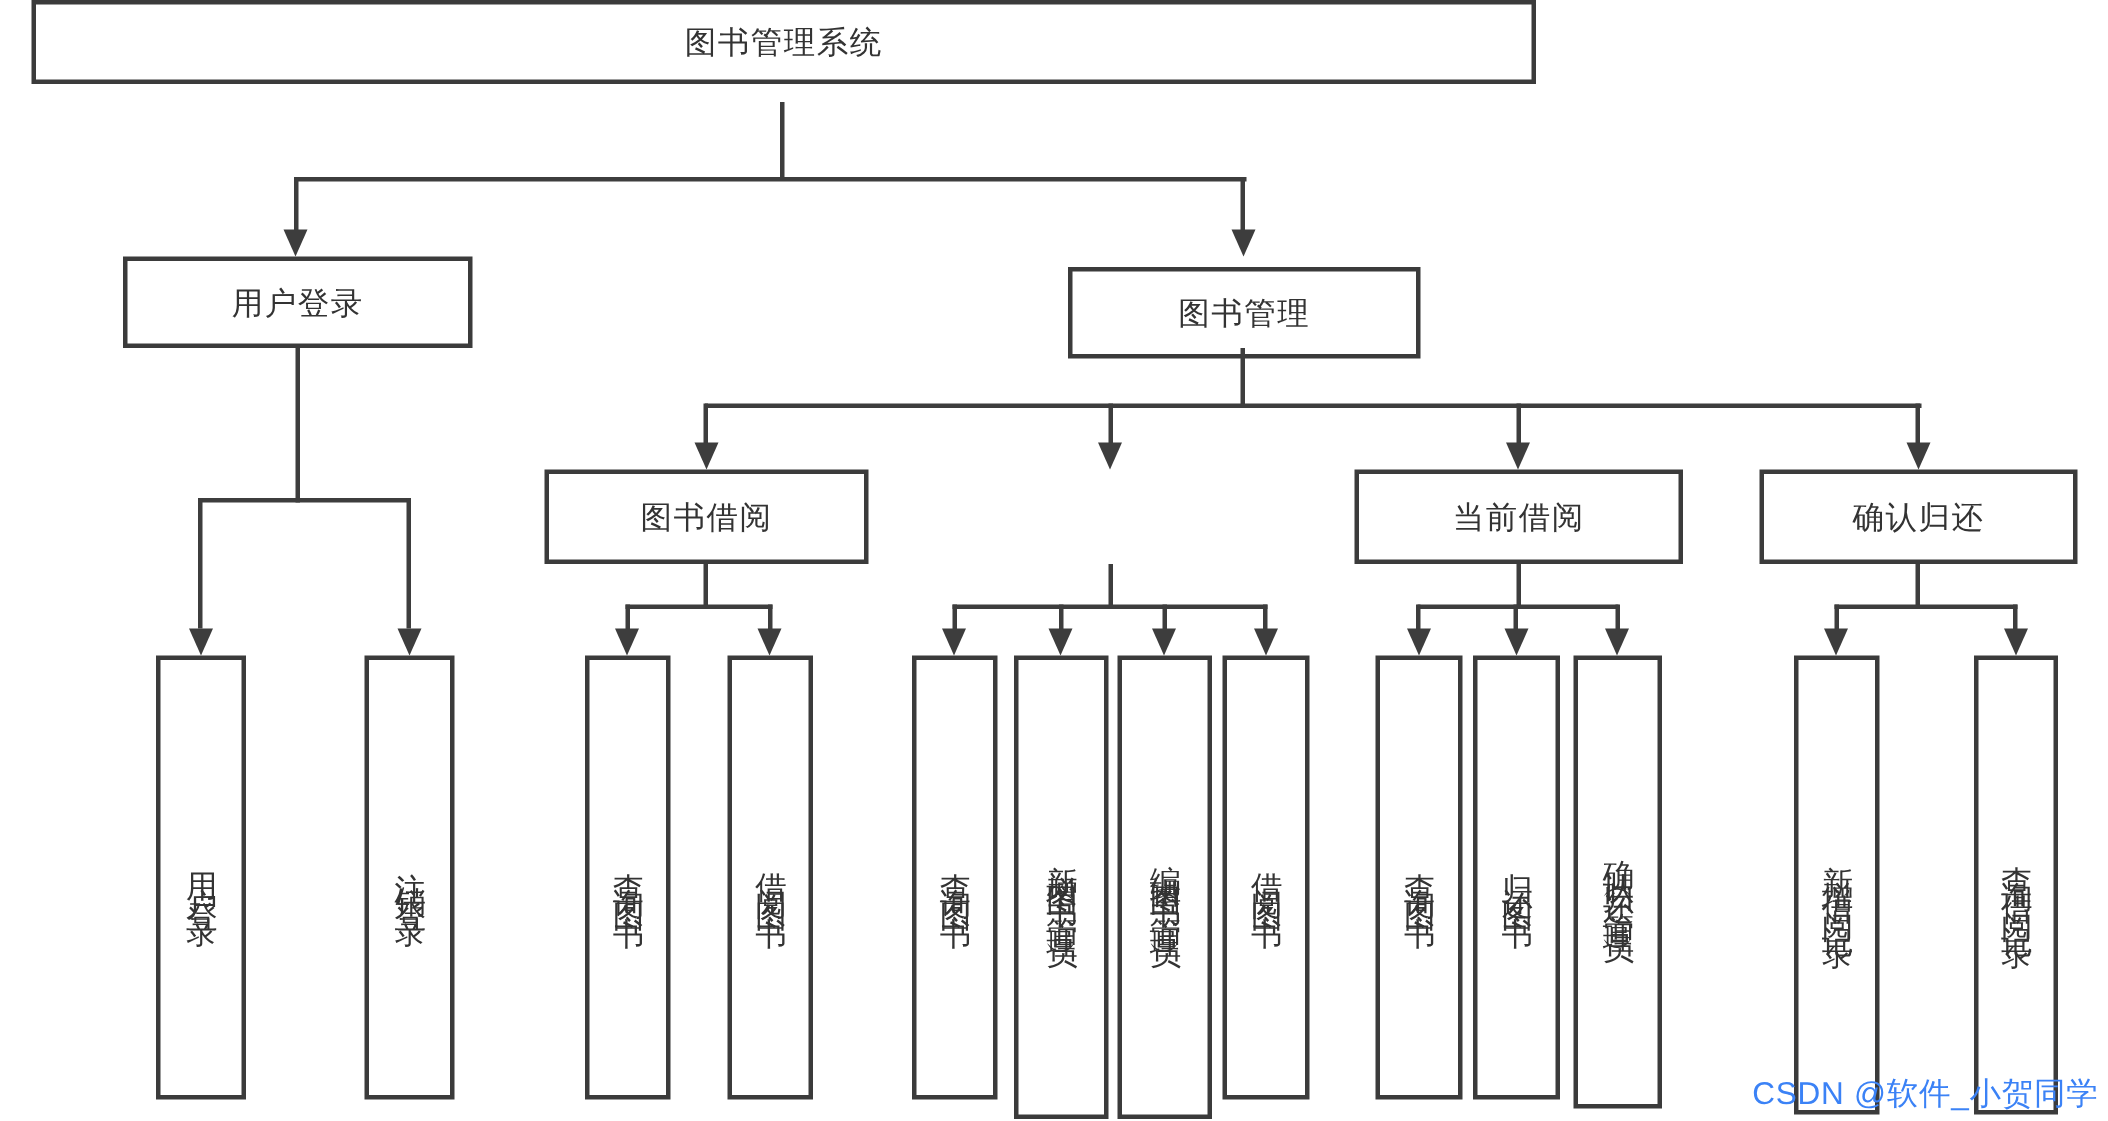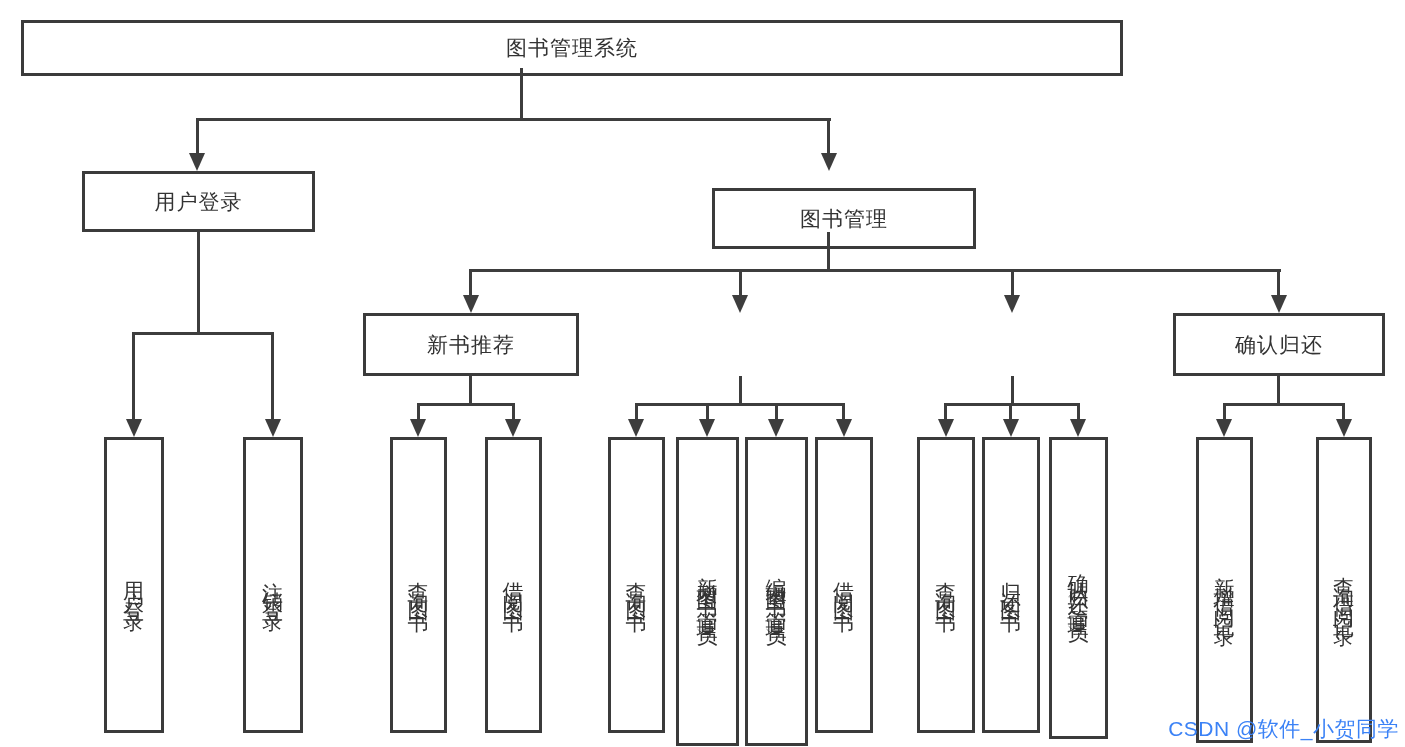"图书管理系统" div.hbox { top: 20px -> 0; width: 1102px -> 1003px }
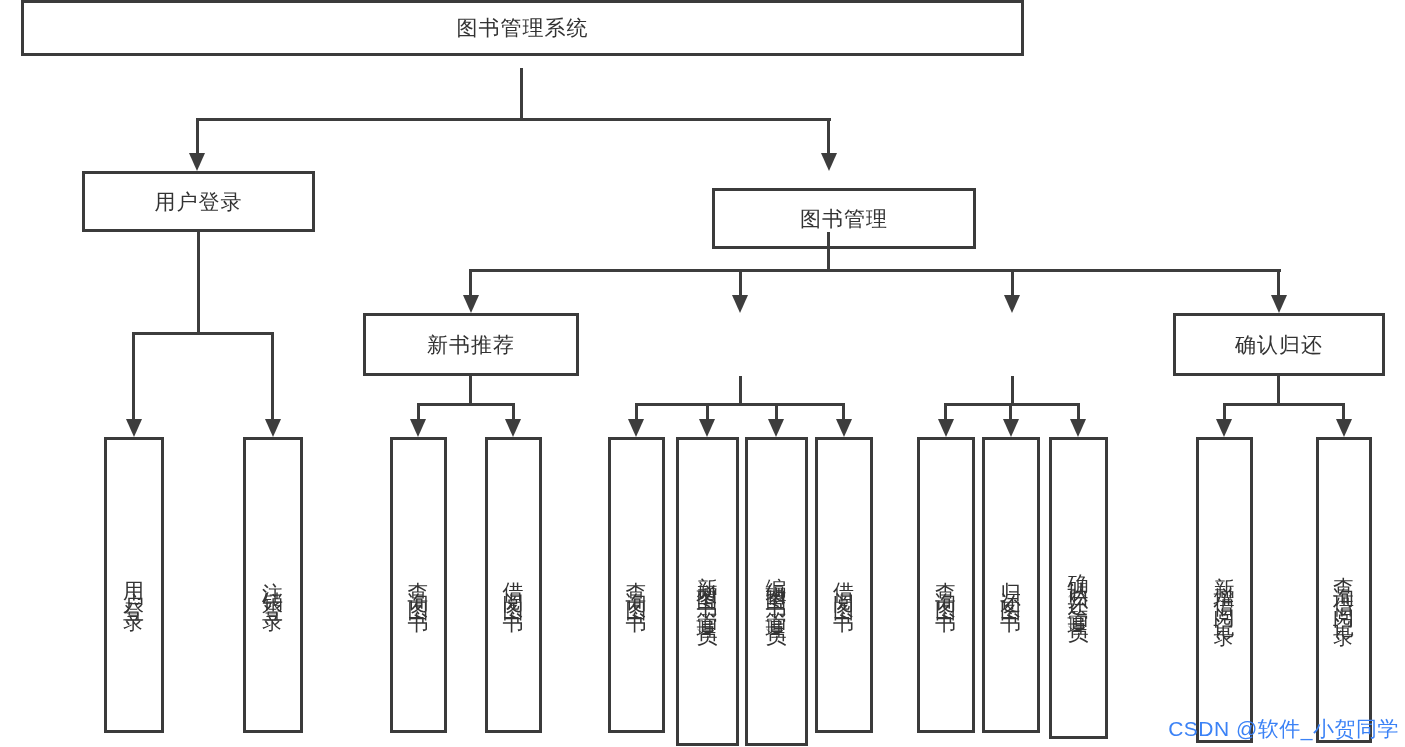"图书管理" div.hbox { top: 188px -> 178px; width: 264px -> 235px }
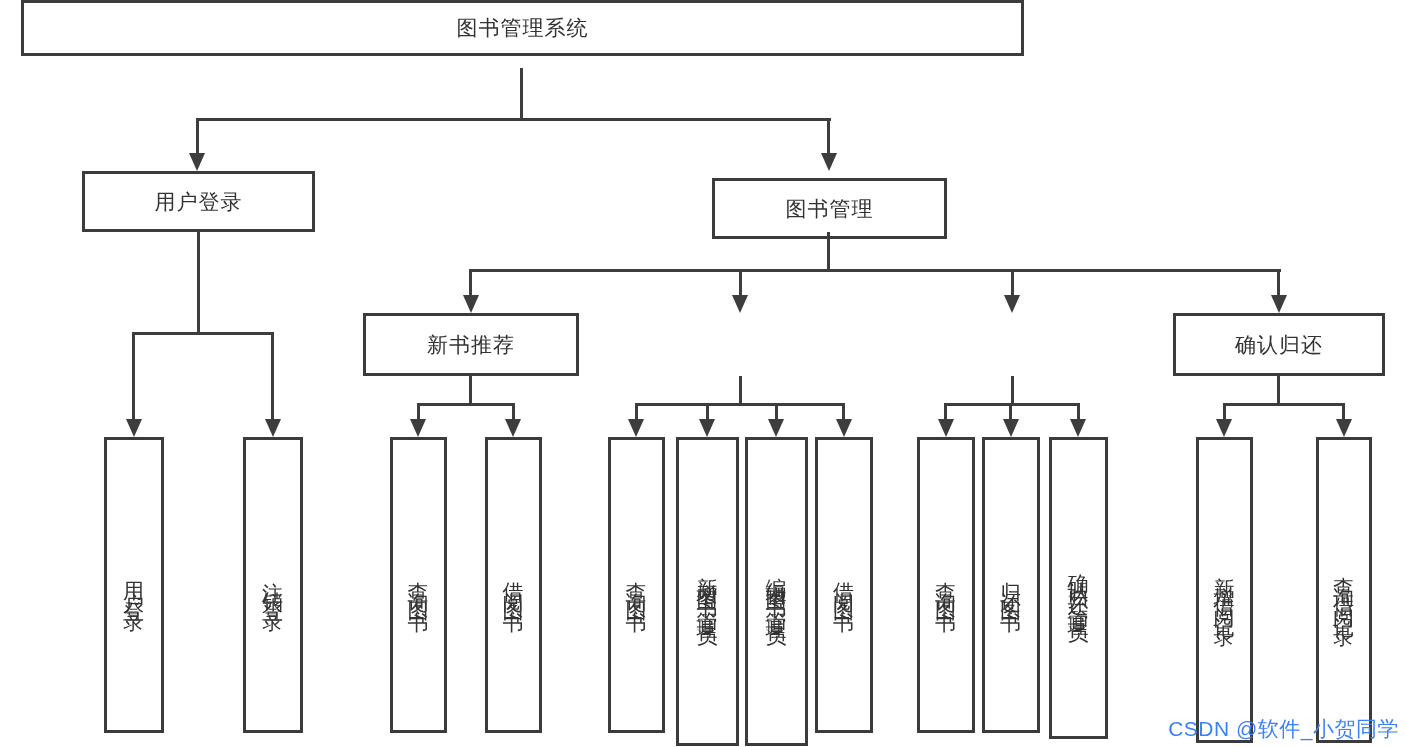"新书推荐" span { text: 新书推荐 -> 图书借阅 }
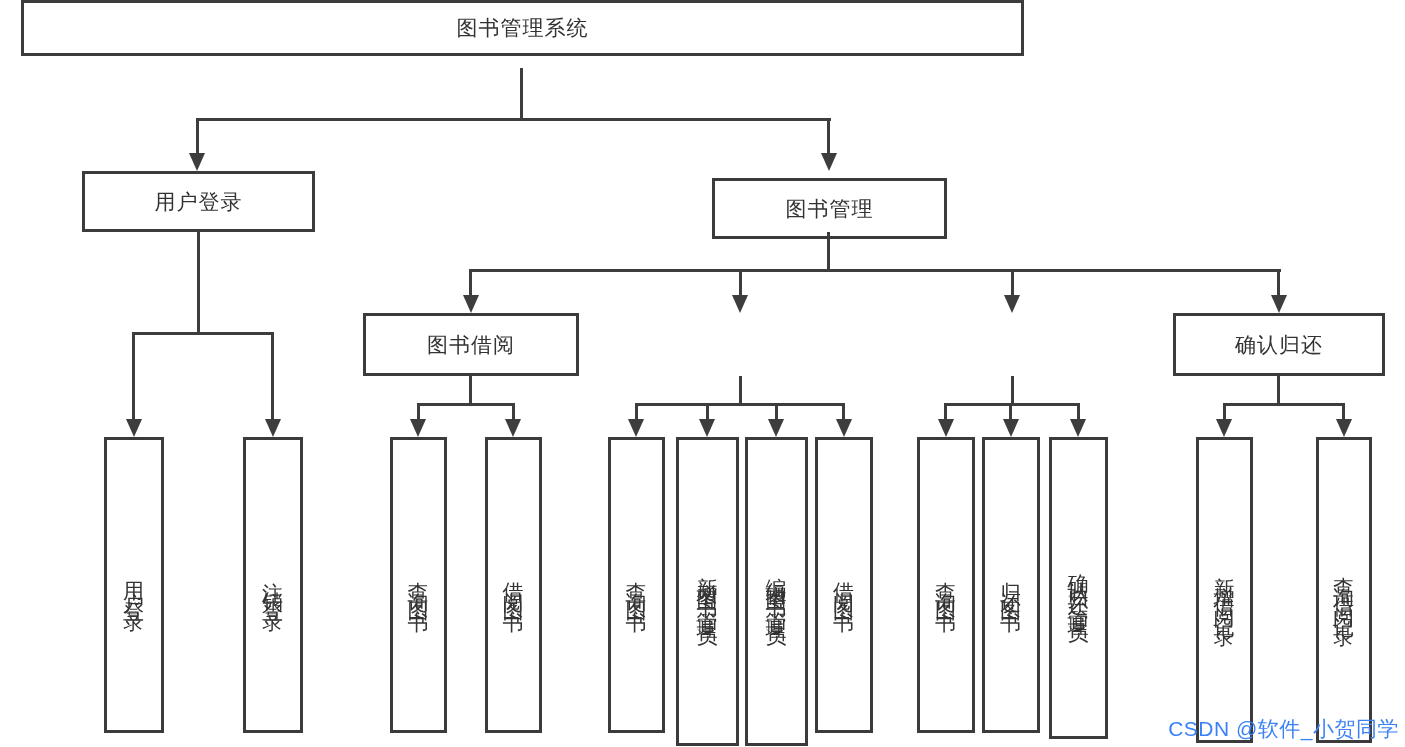"当前借阅" div.hbox { html: none -> <div> <span>当前借阅</span> </div> }
